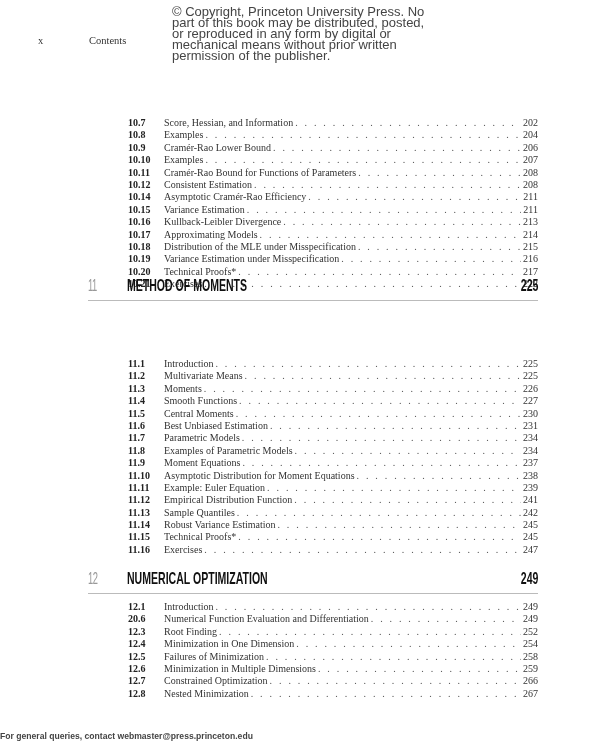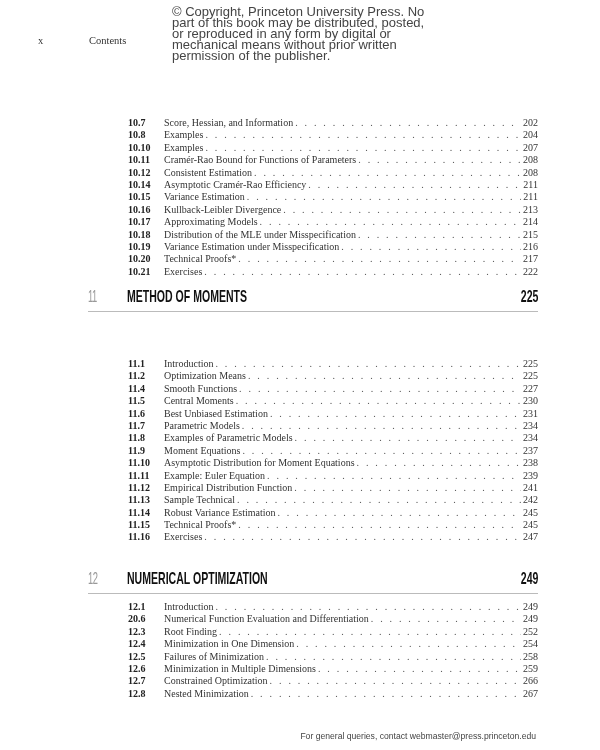"10.9" div.toc-row { html: none -> <div> <span>10.9</span> <span>Cramér-Rao Lower Bound</span> <span></span> <span>206</span> </div> }
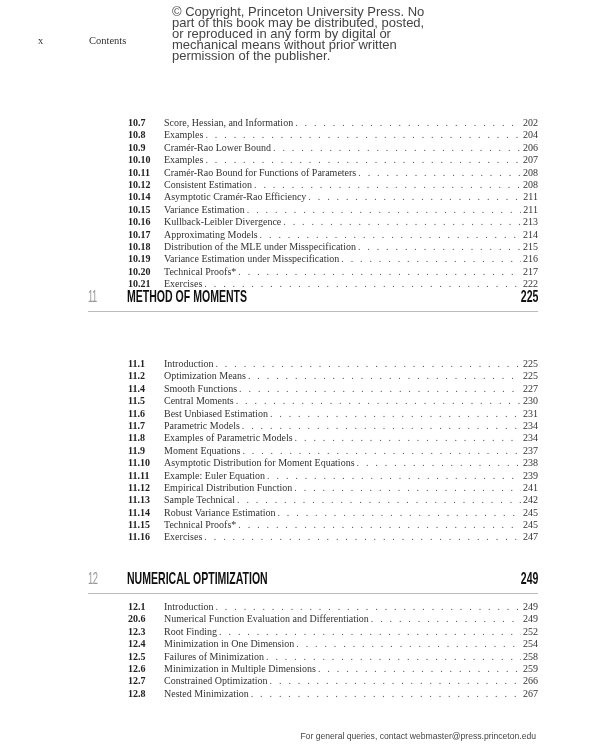"11" div.chapter-head { top: 287px -> 276px }
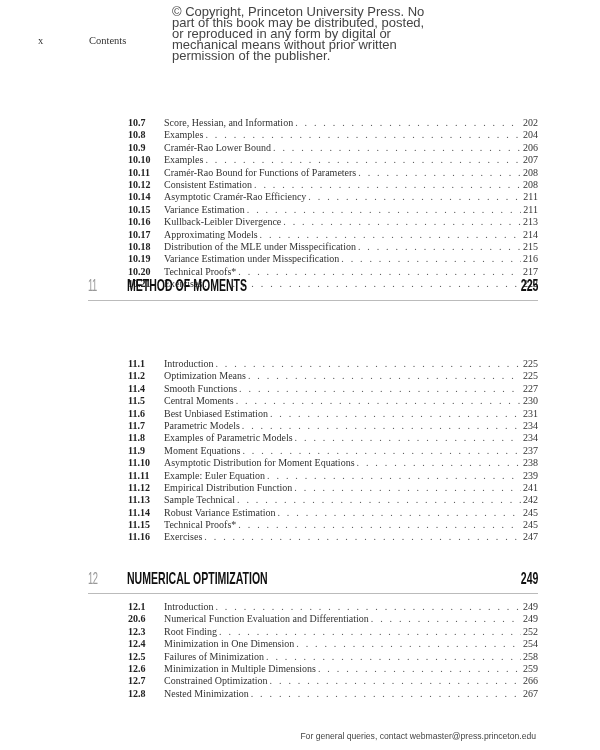"Optimization Means" span.toc-title { text: Optimization -> Multivariate }
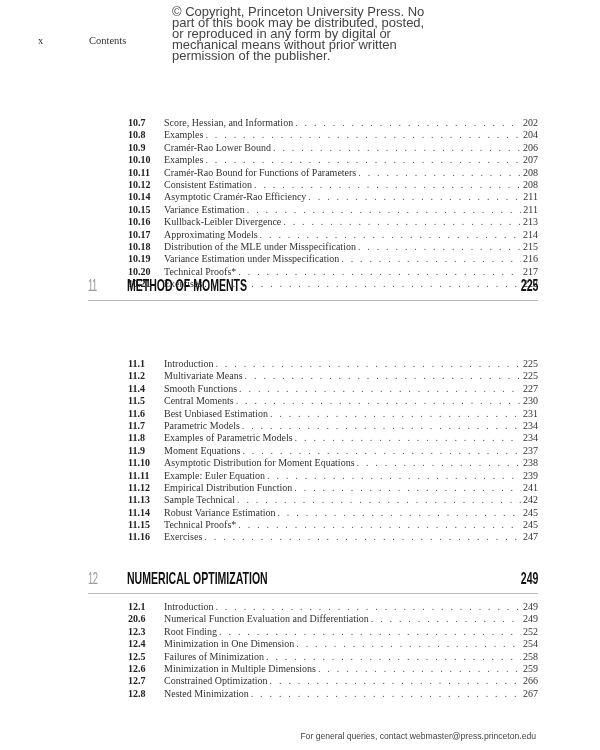"11.3" div.toc-row { html: none -> <div> <span>11.3</span> <span>Moments</span> <span></span> <span>226</span> </div> }
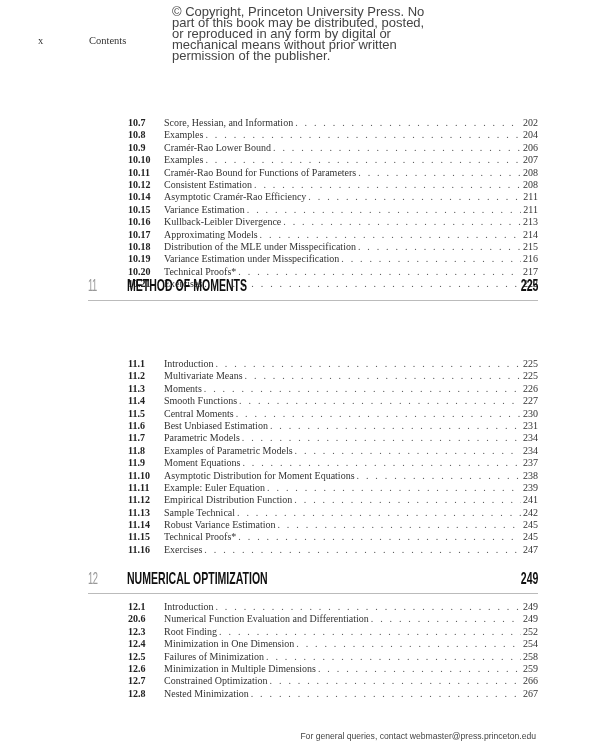"Sample Technical" span.toc-title { text: Technical -> Quantiles }
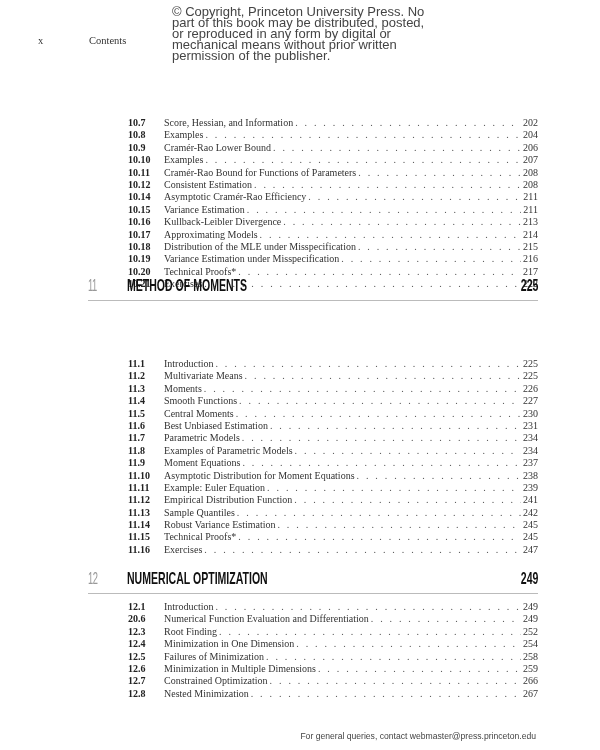"For general queries, contact" .footer { font-weight: none -> bold; text-align: right -> left; width: 536px -> 600px }
